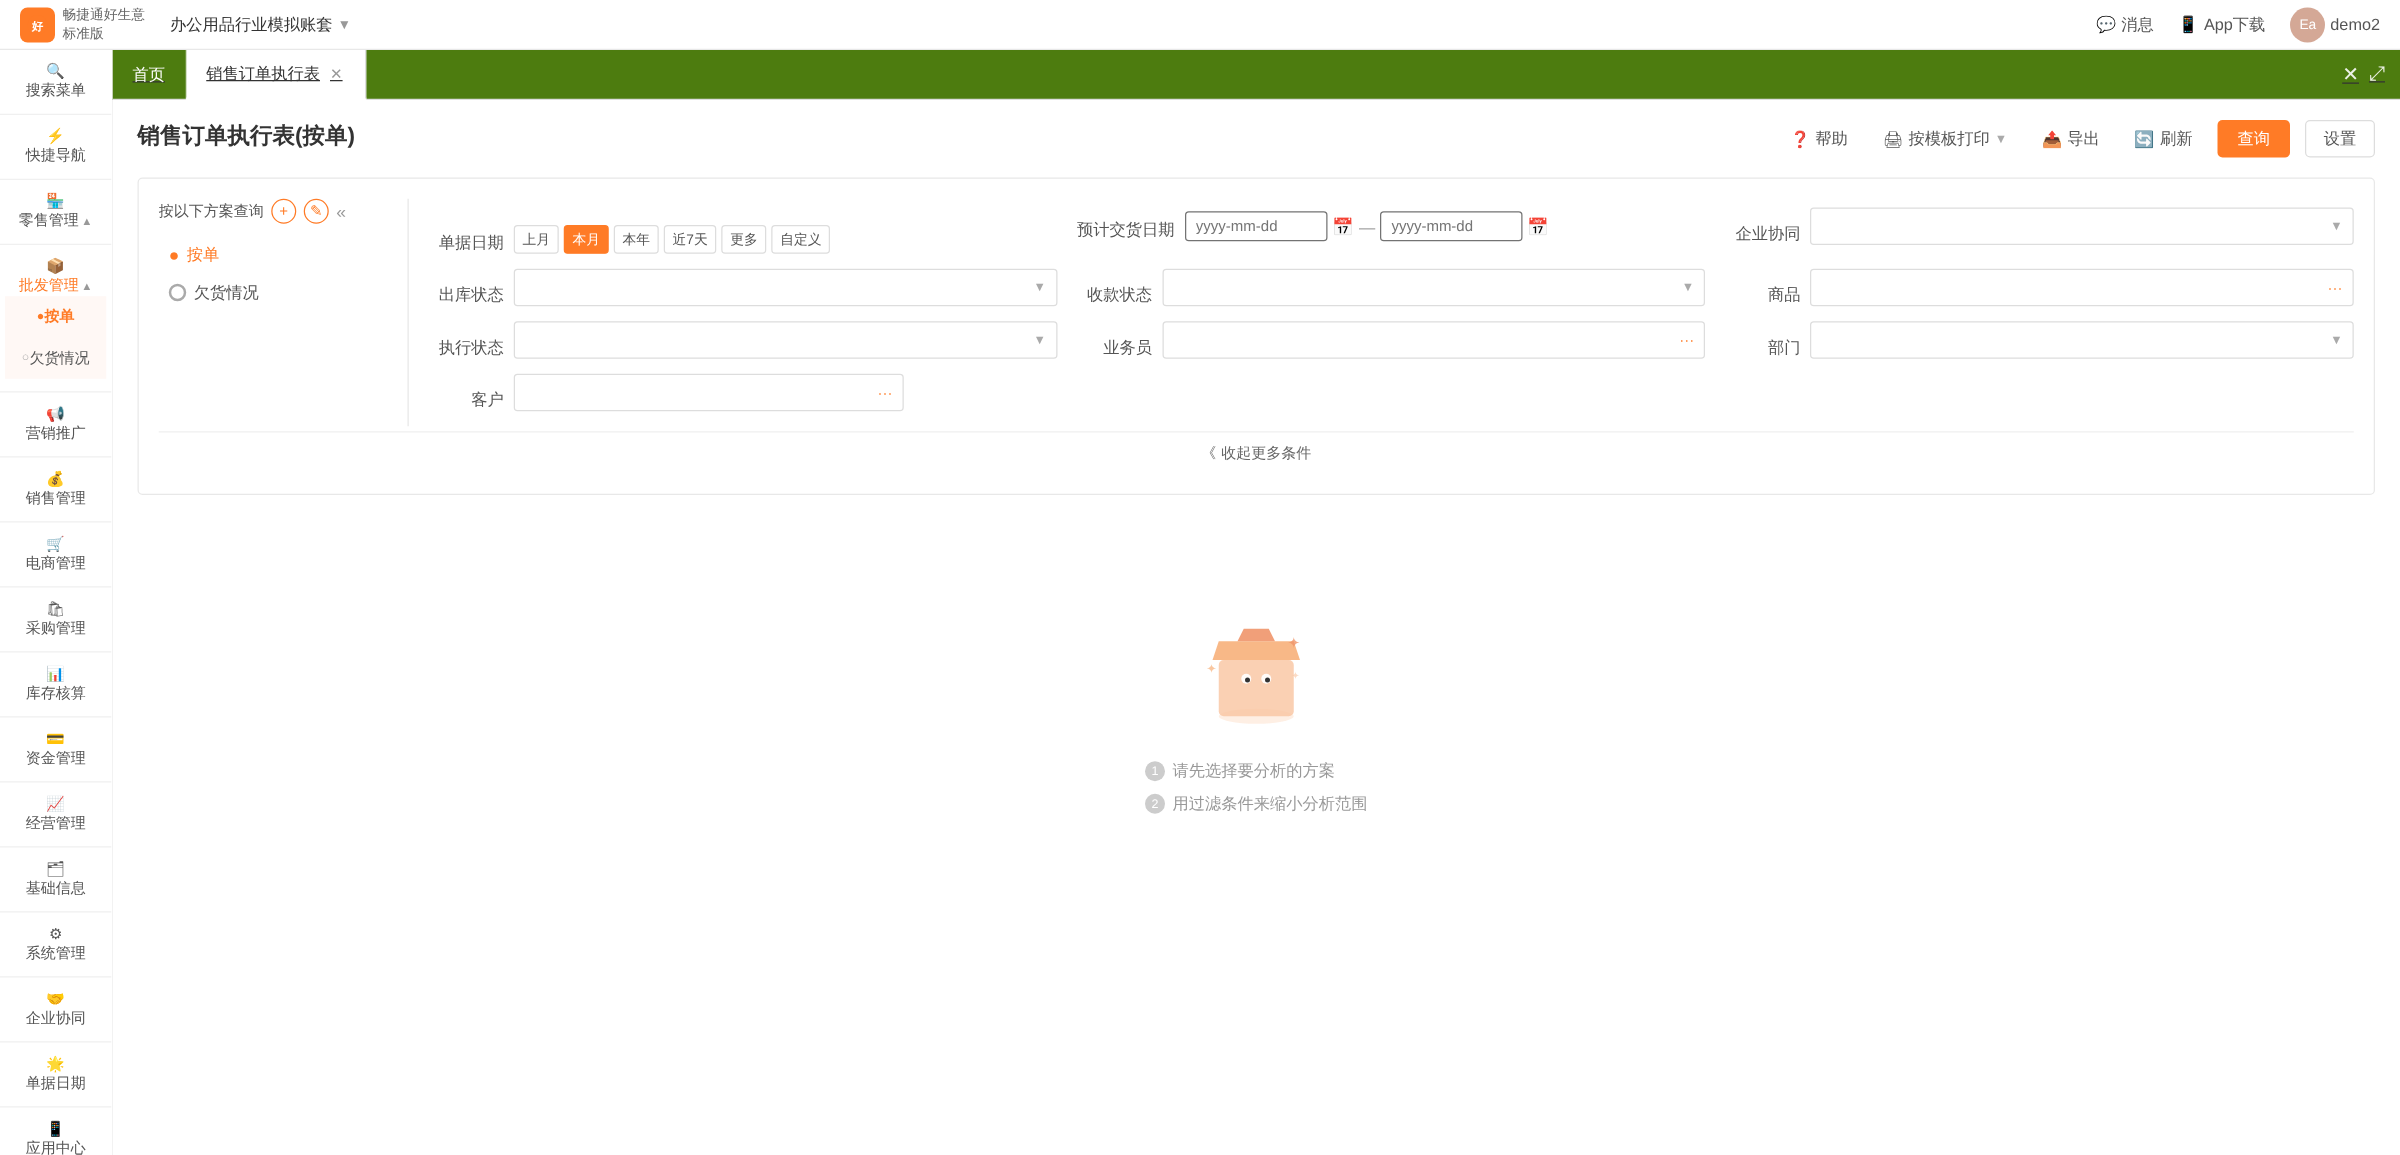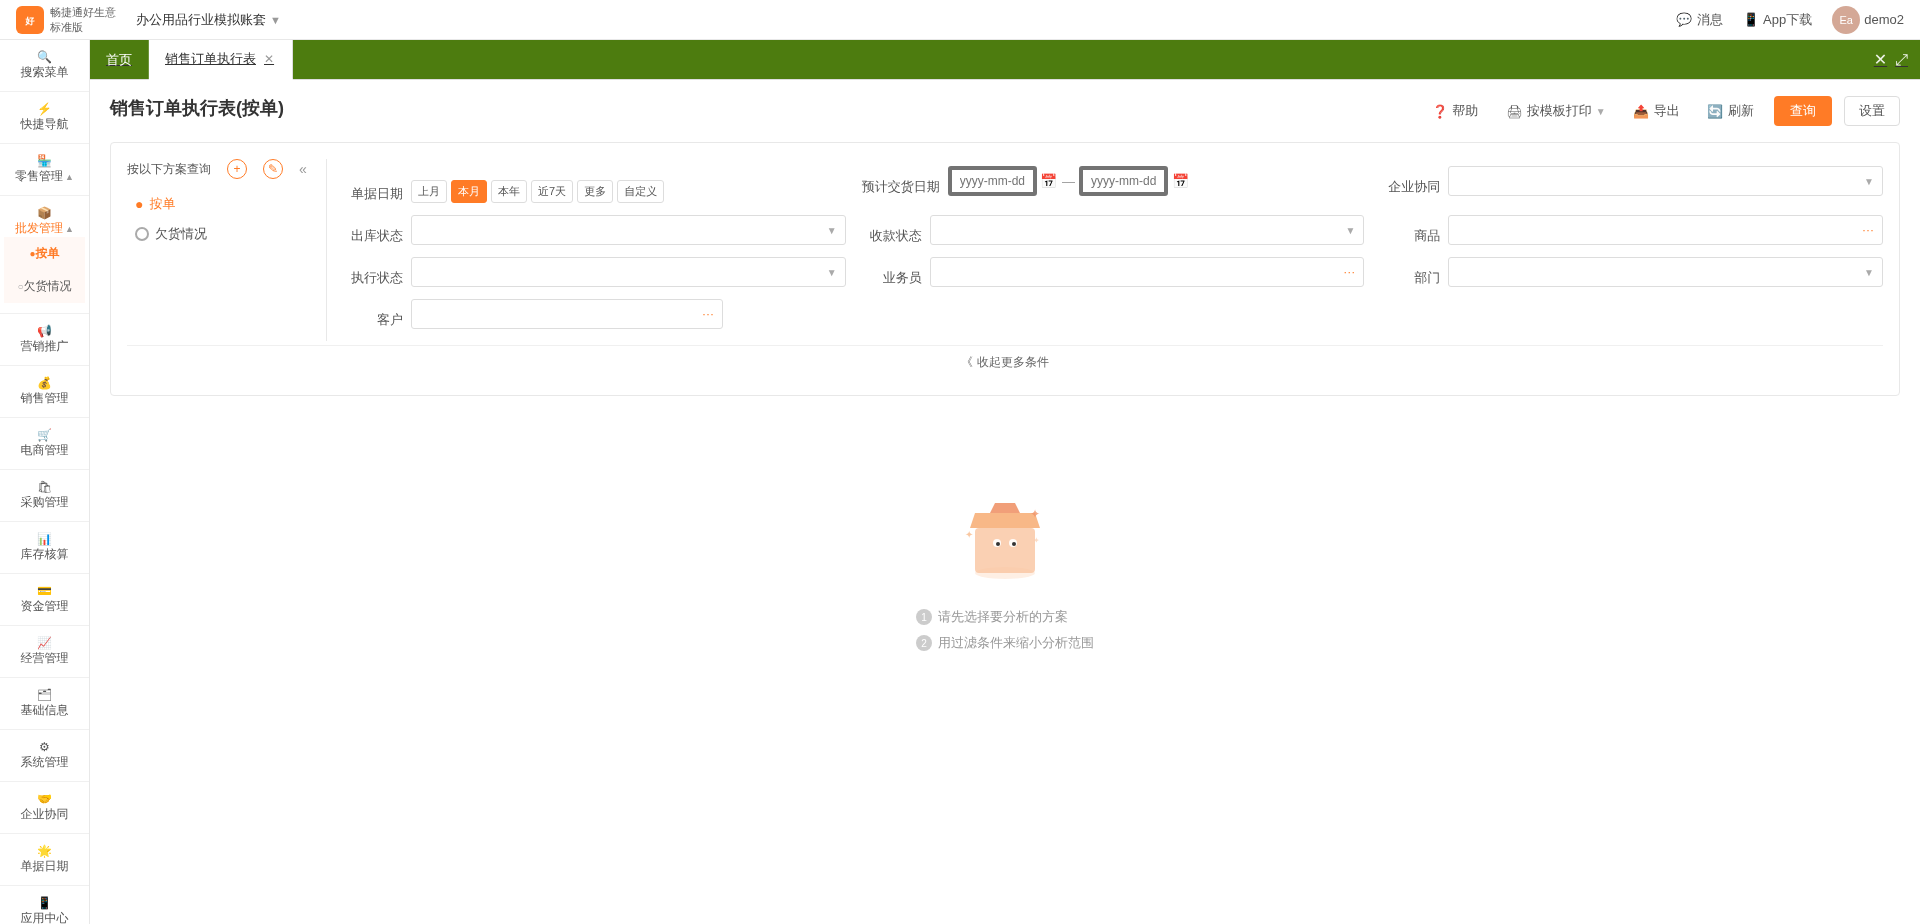"按以下方案查询" .filter-sidebar-header { gap: 16px -> 6px }
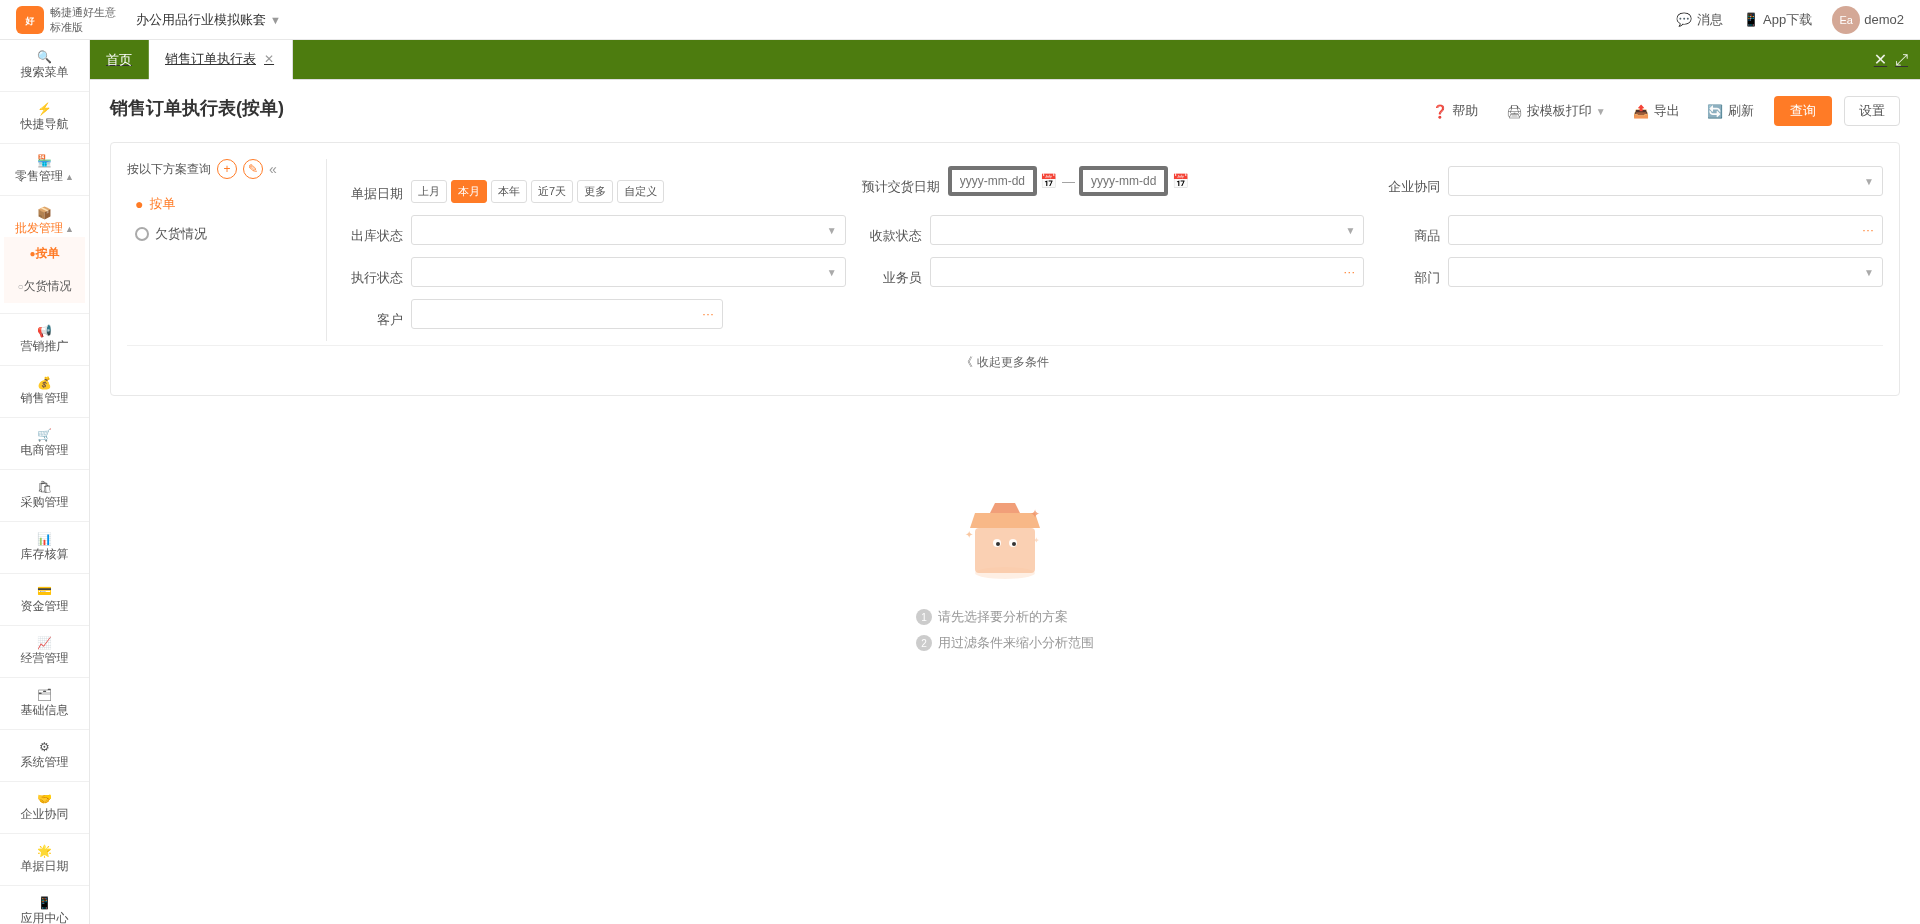"yyyy-mm-dd" .date-input { border: 4px solid #737373 -> 1px solid #737373; width: 89px -> 114px }
